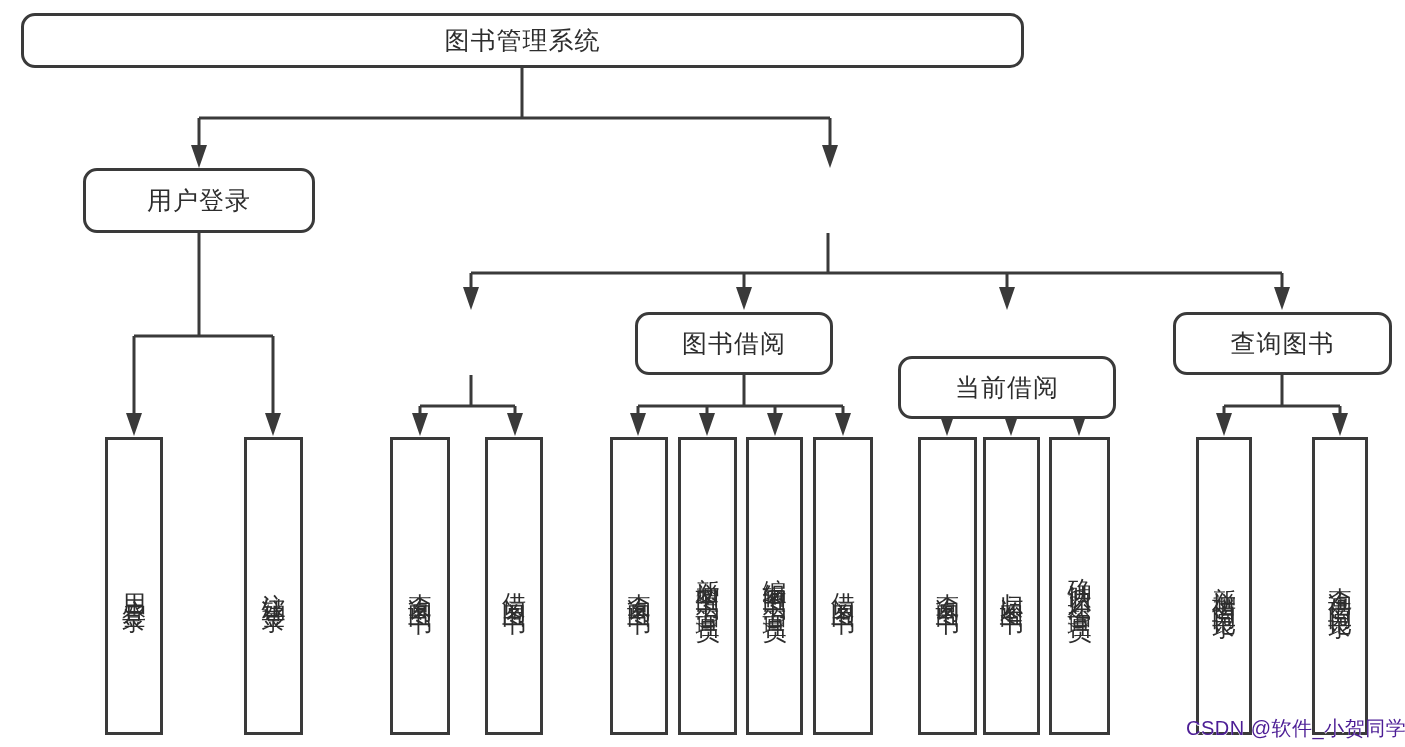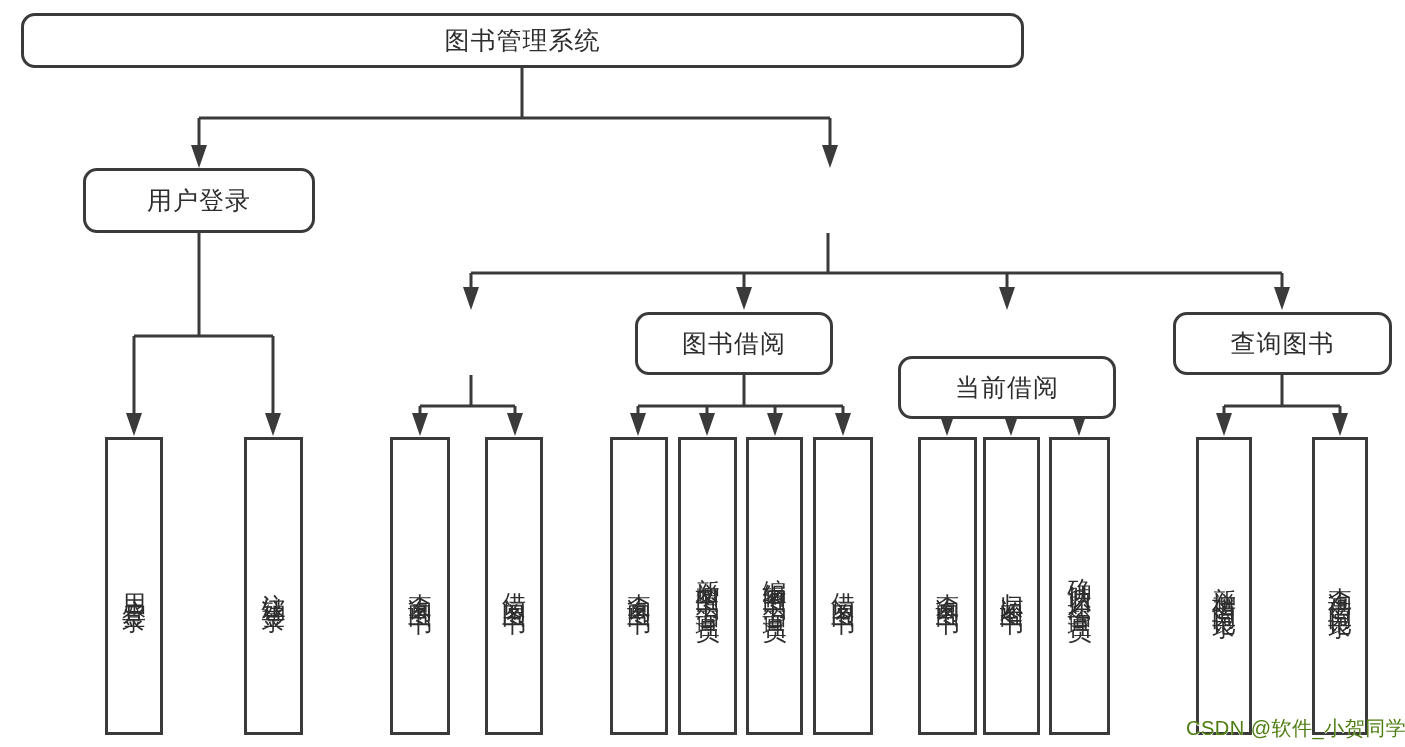"CSDN @软件_小贺同学" .watermark { color: #4d7c0f -> #4c1d95 }
